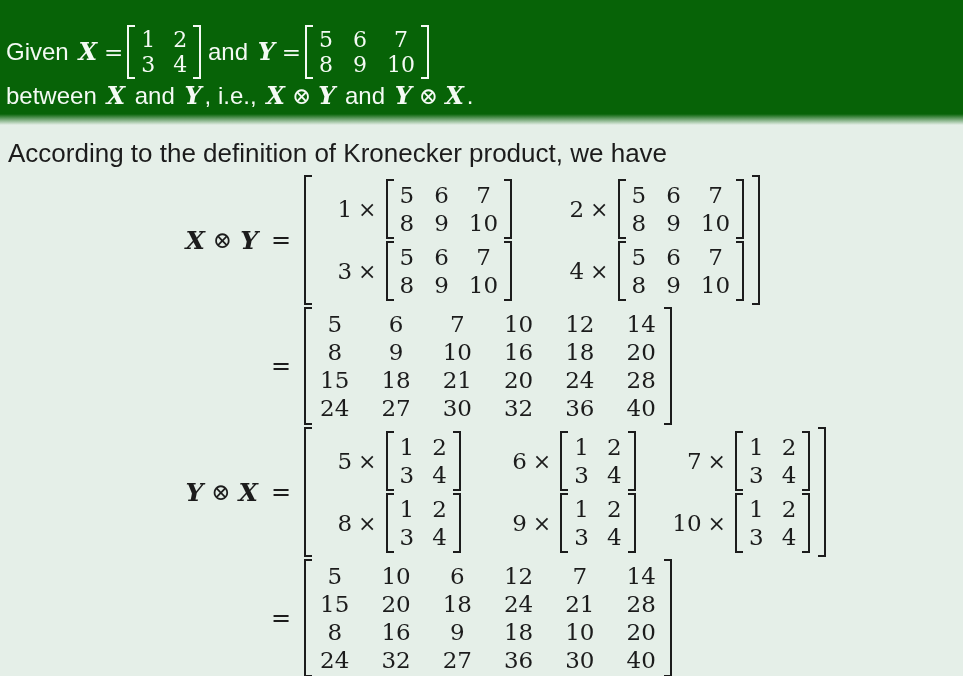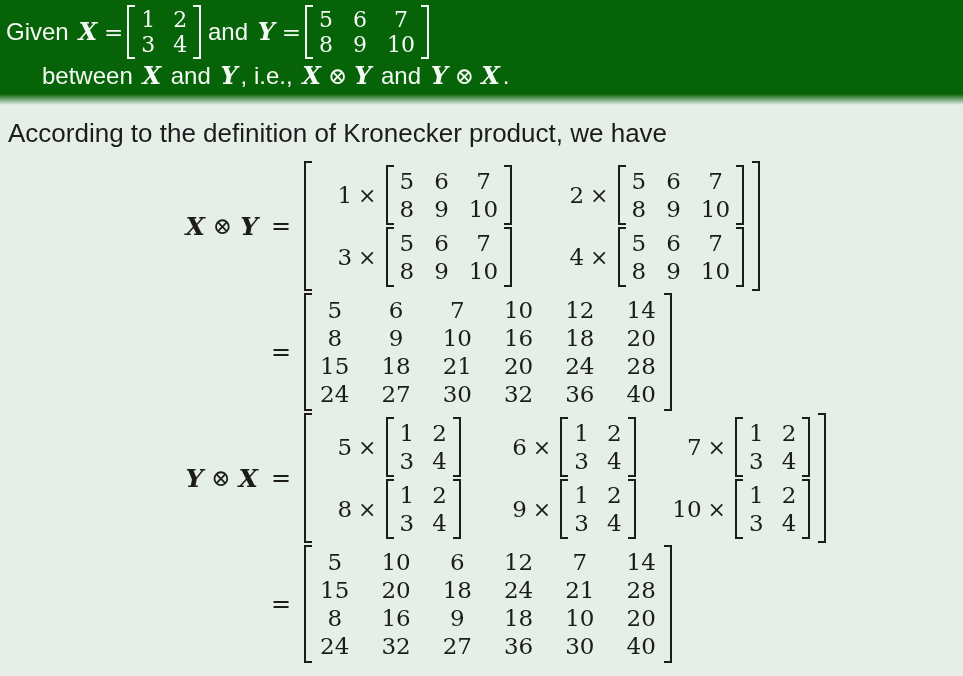"Given" .hline1 { margin-top: none -> 20px }
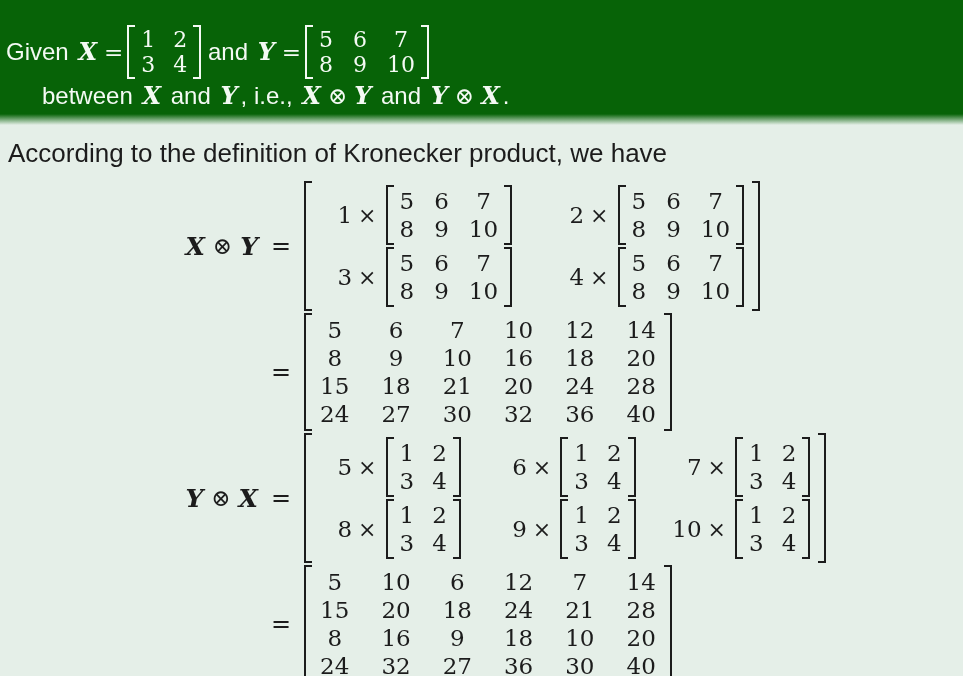"between" .hline2 { margin-left: 36px -> none }
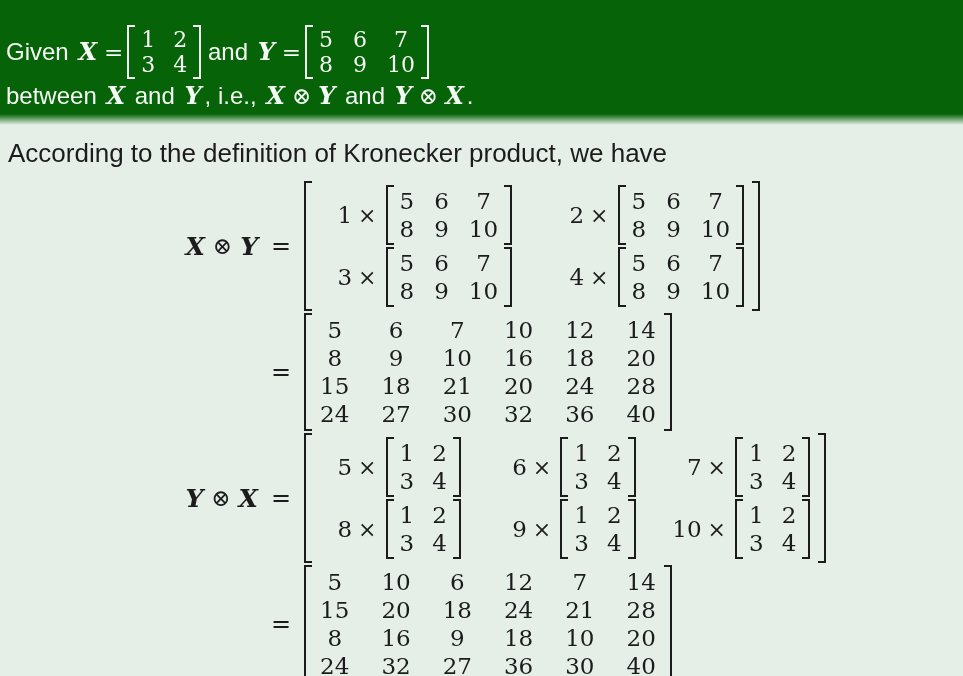"According to the definition of" .intro { margin: 12px 0 12px 8px -> 12px 0 6px 8px }
